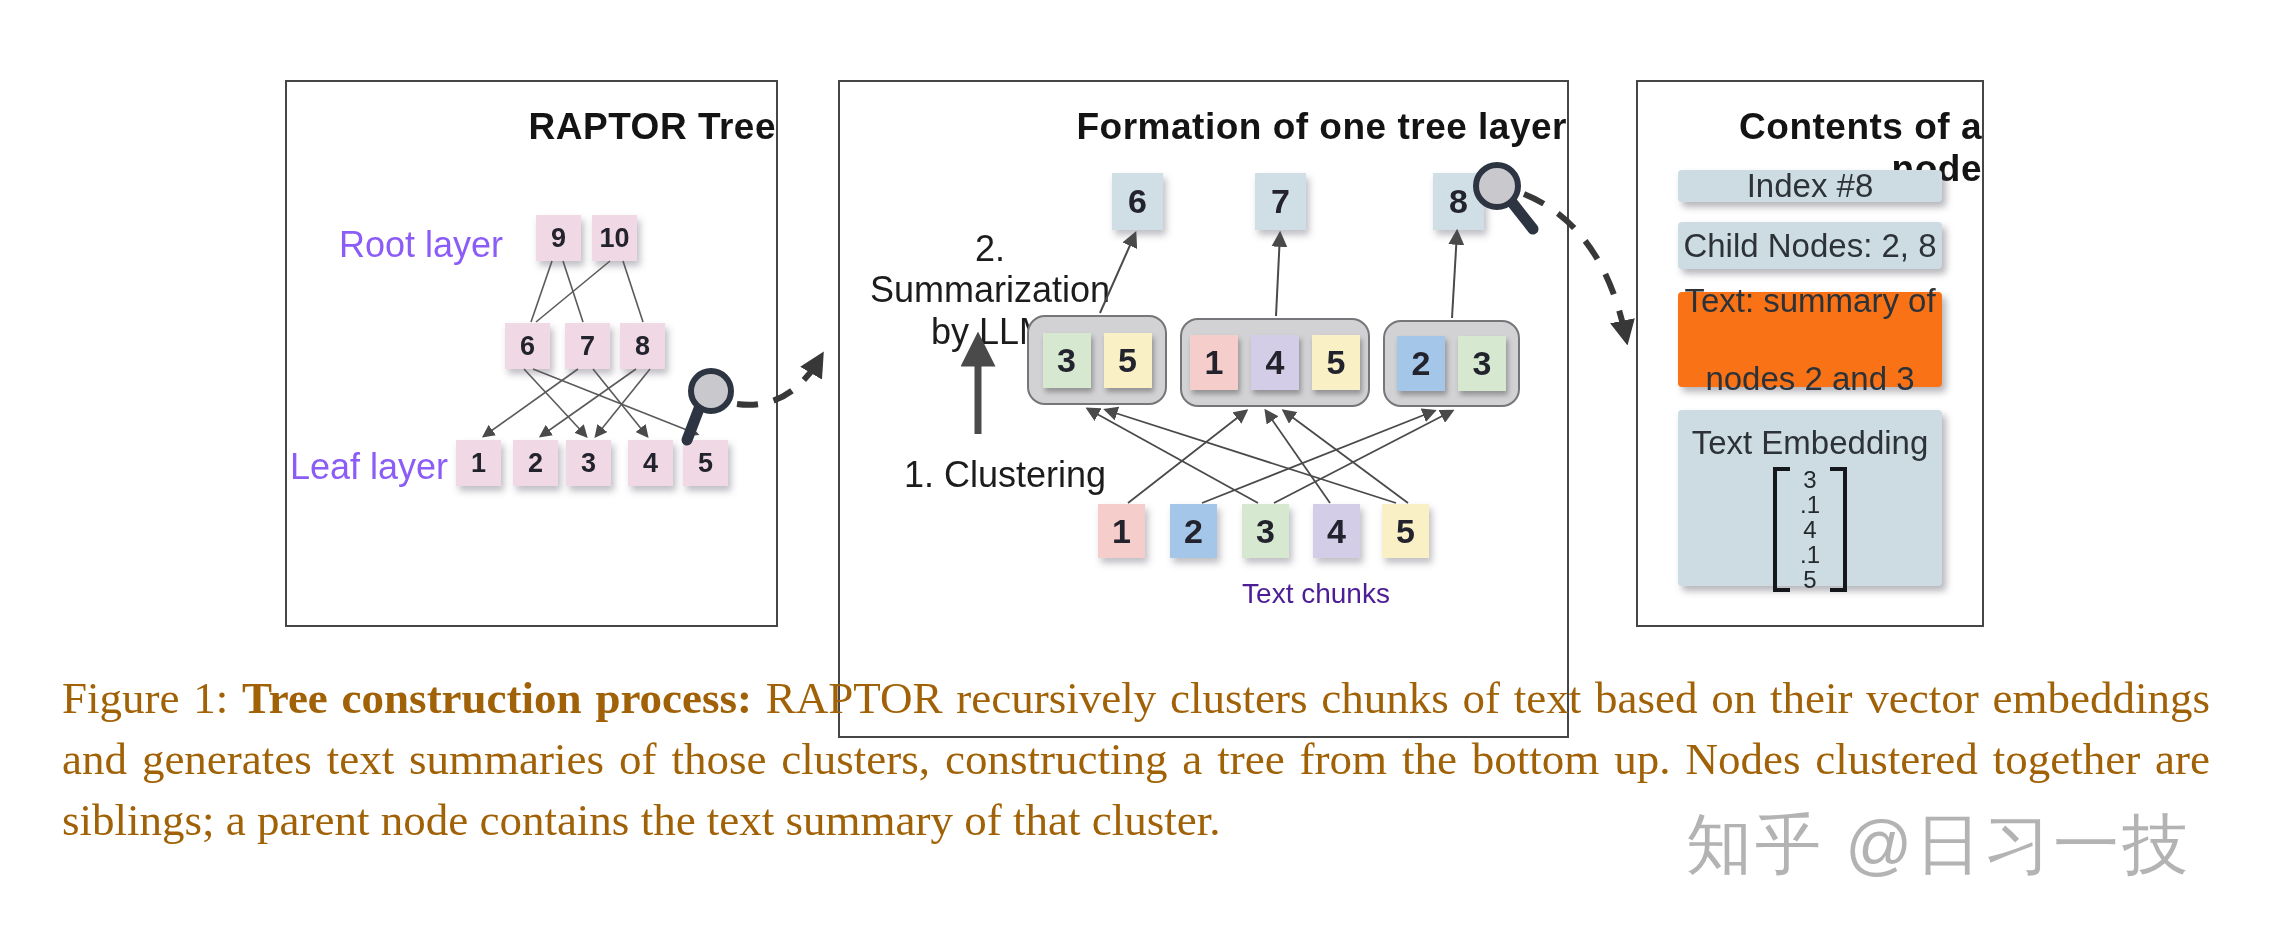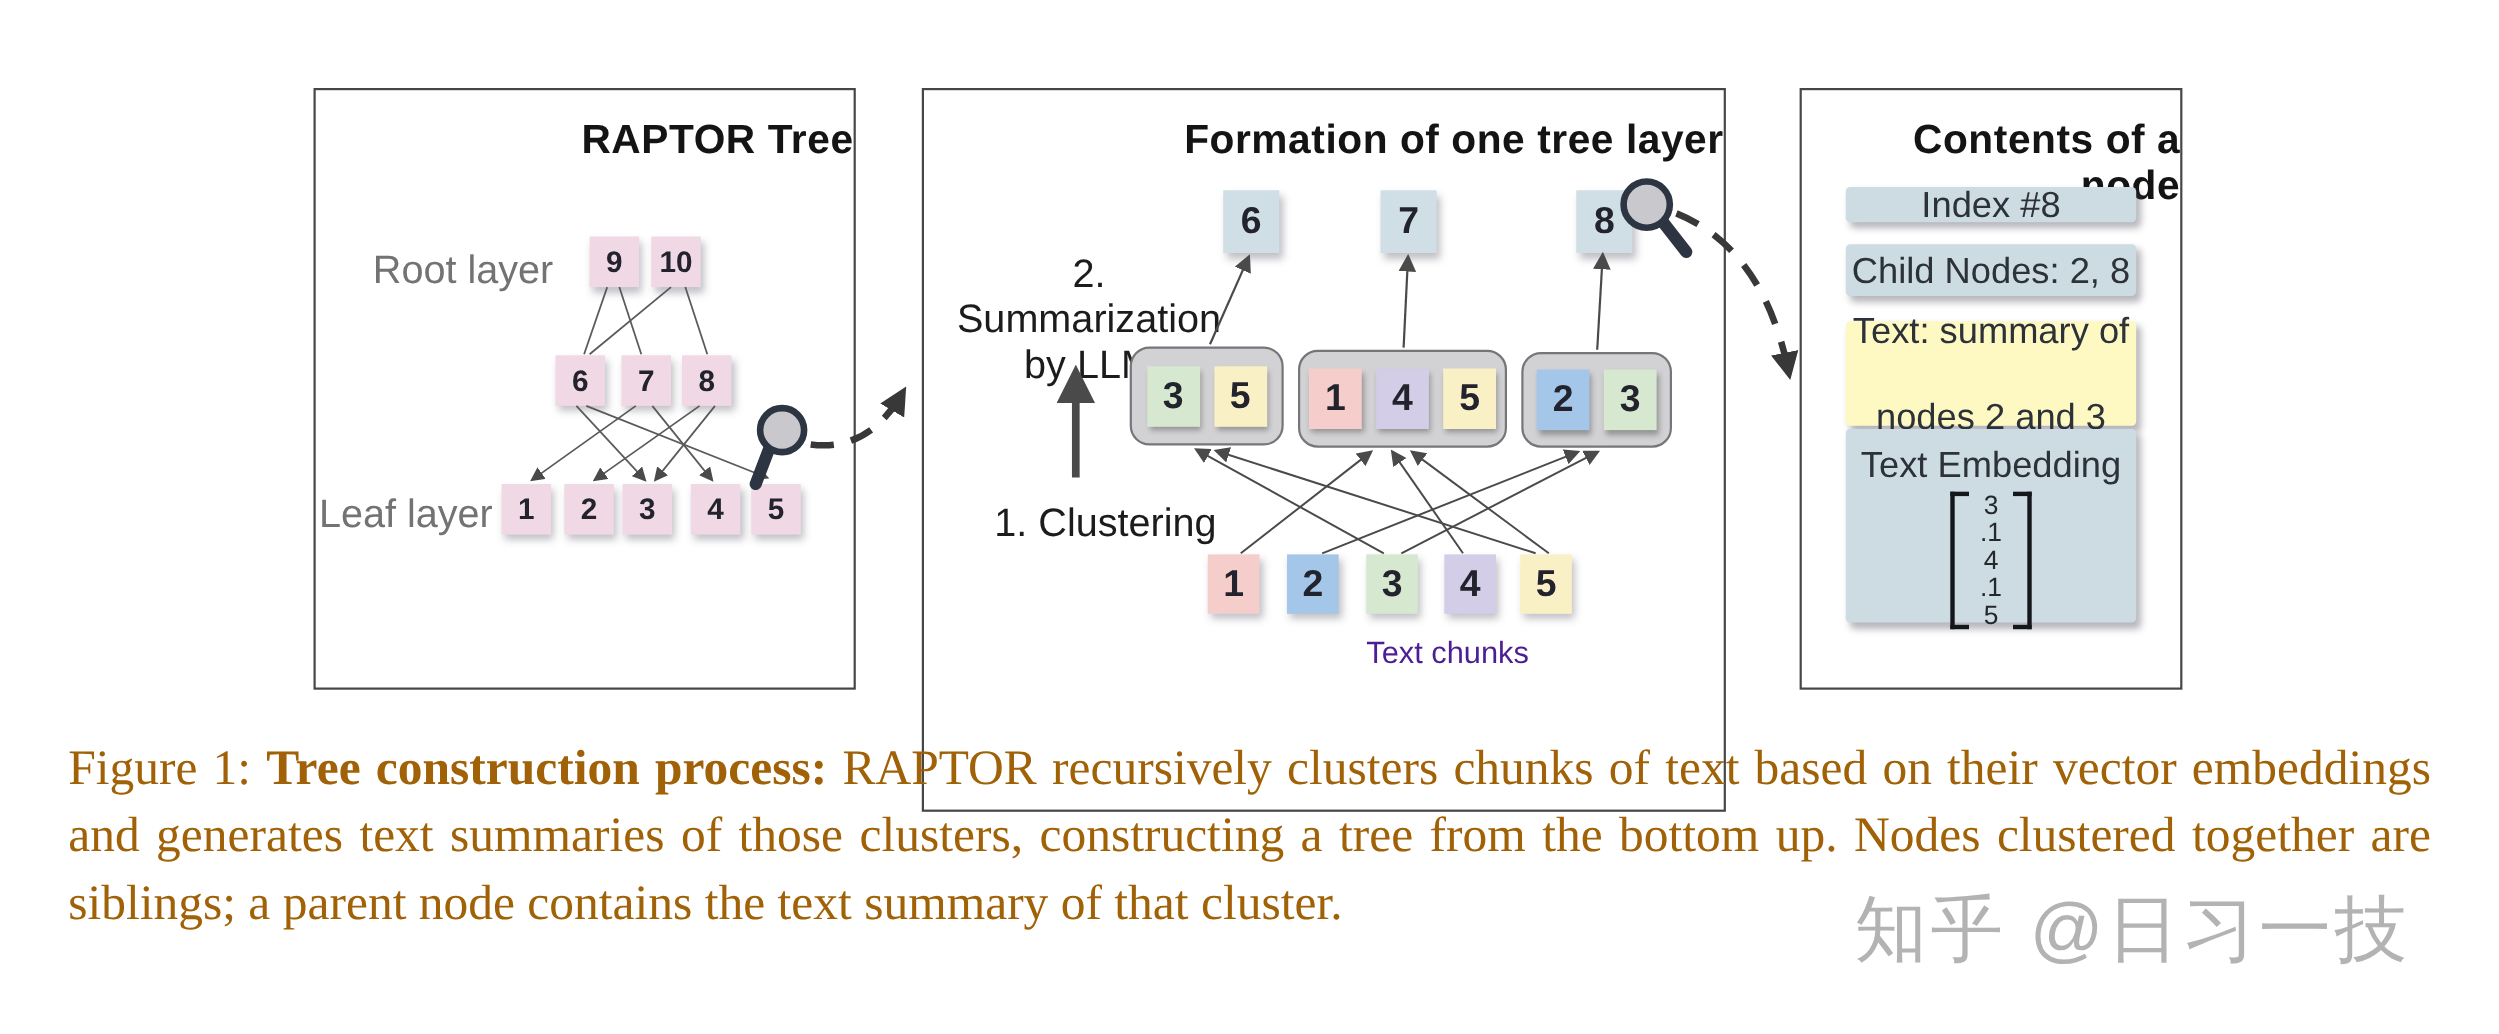"Root layer" .layer-label { color: #737373 -> #8b5cf6 }
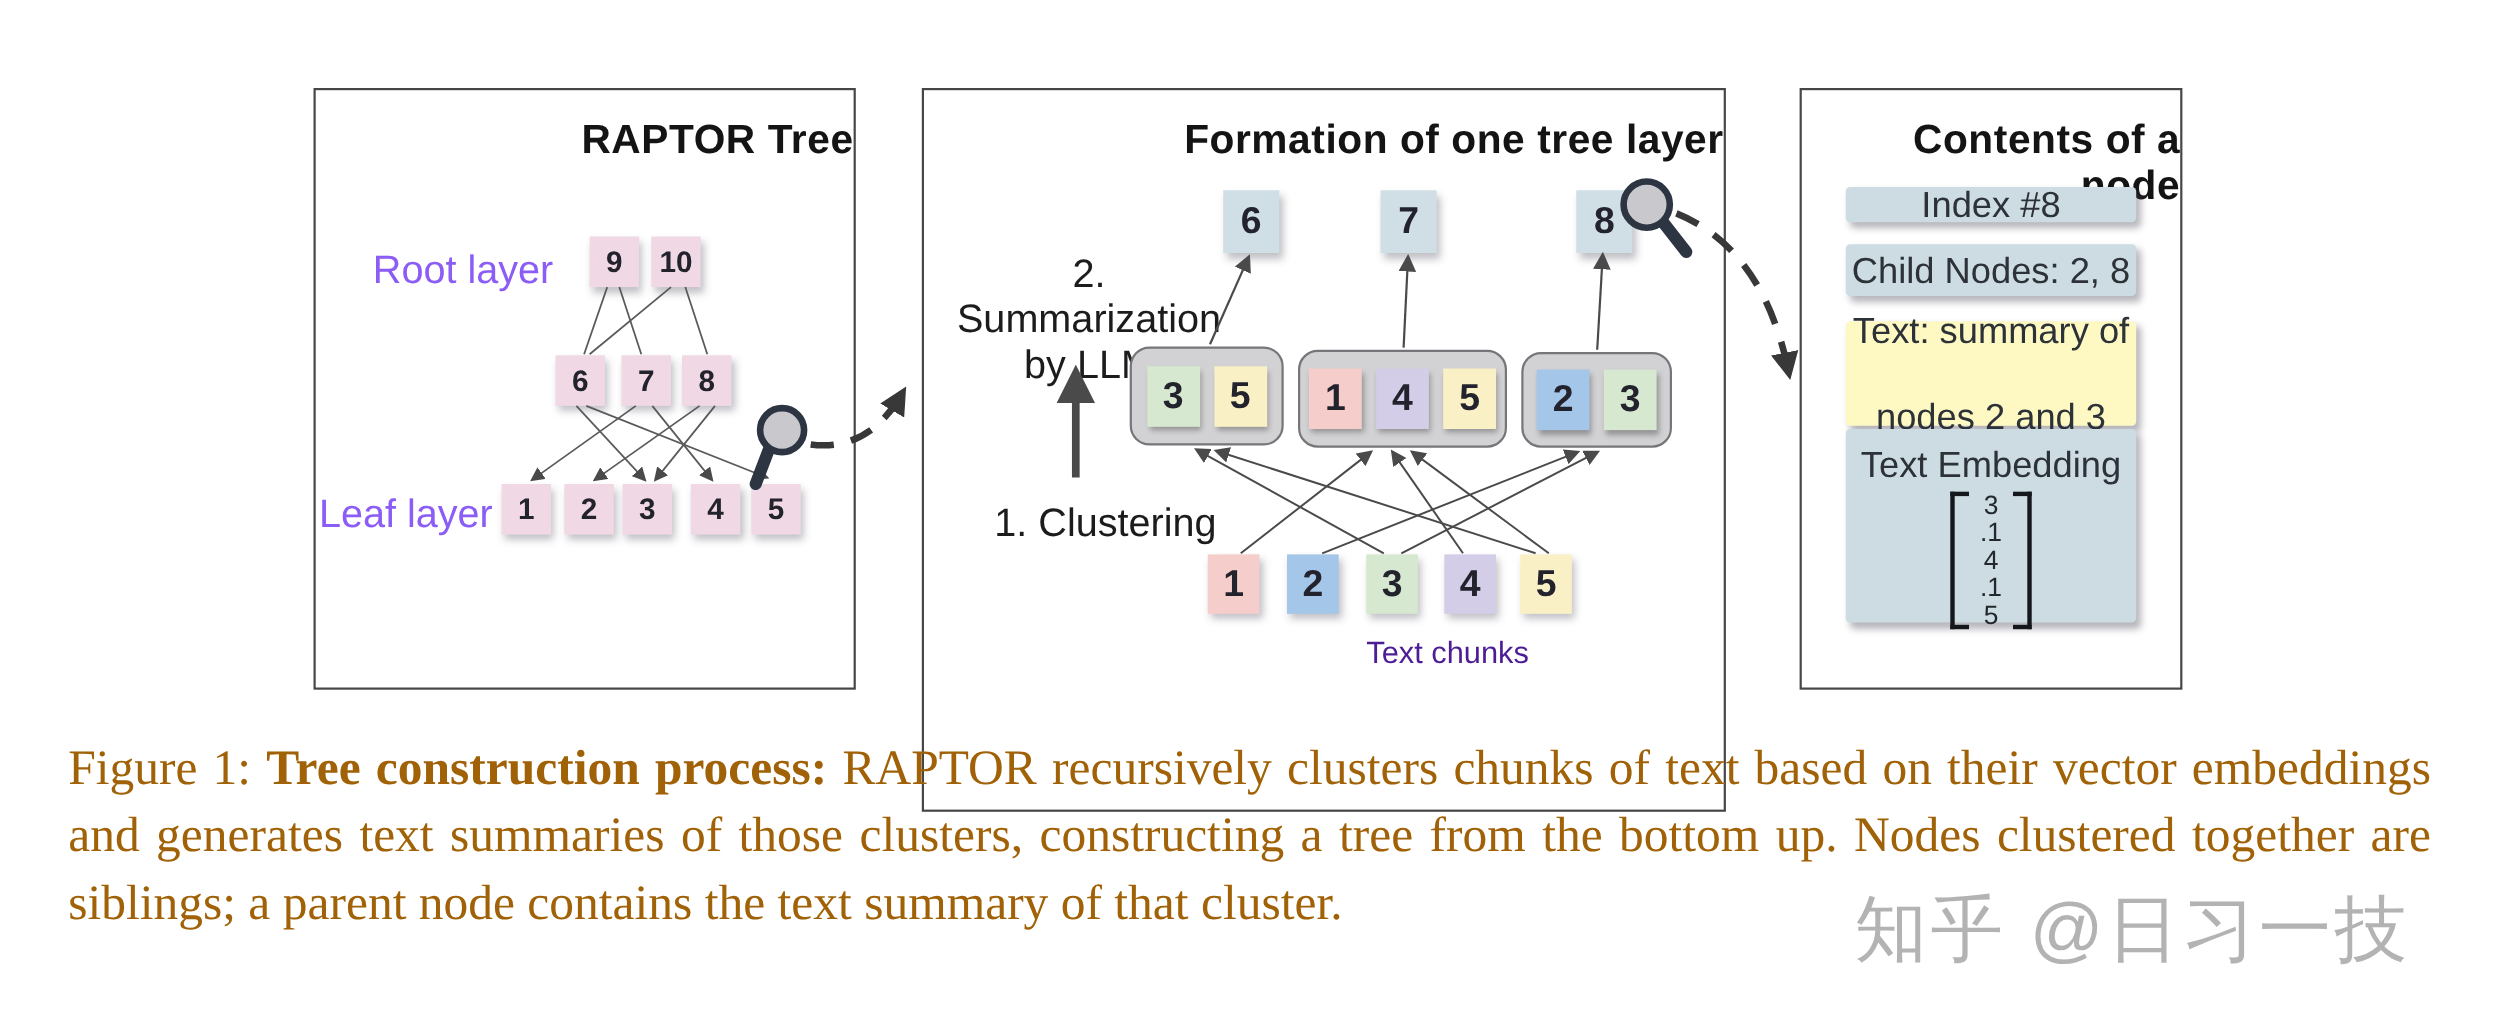"Text: summary of" div.info-box { background: #fef9c3 -> #f97316 }
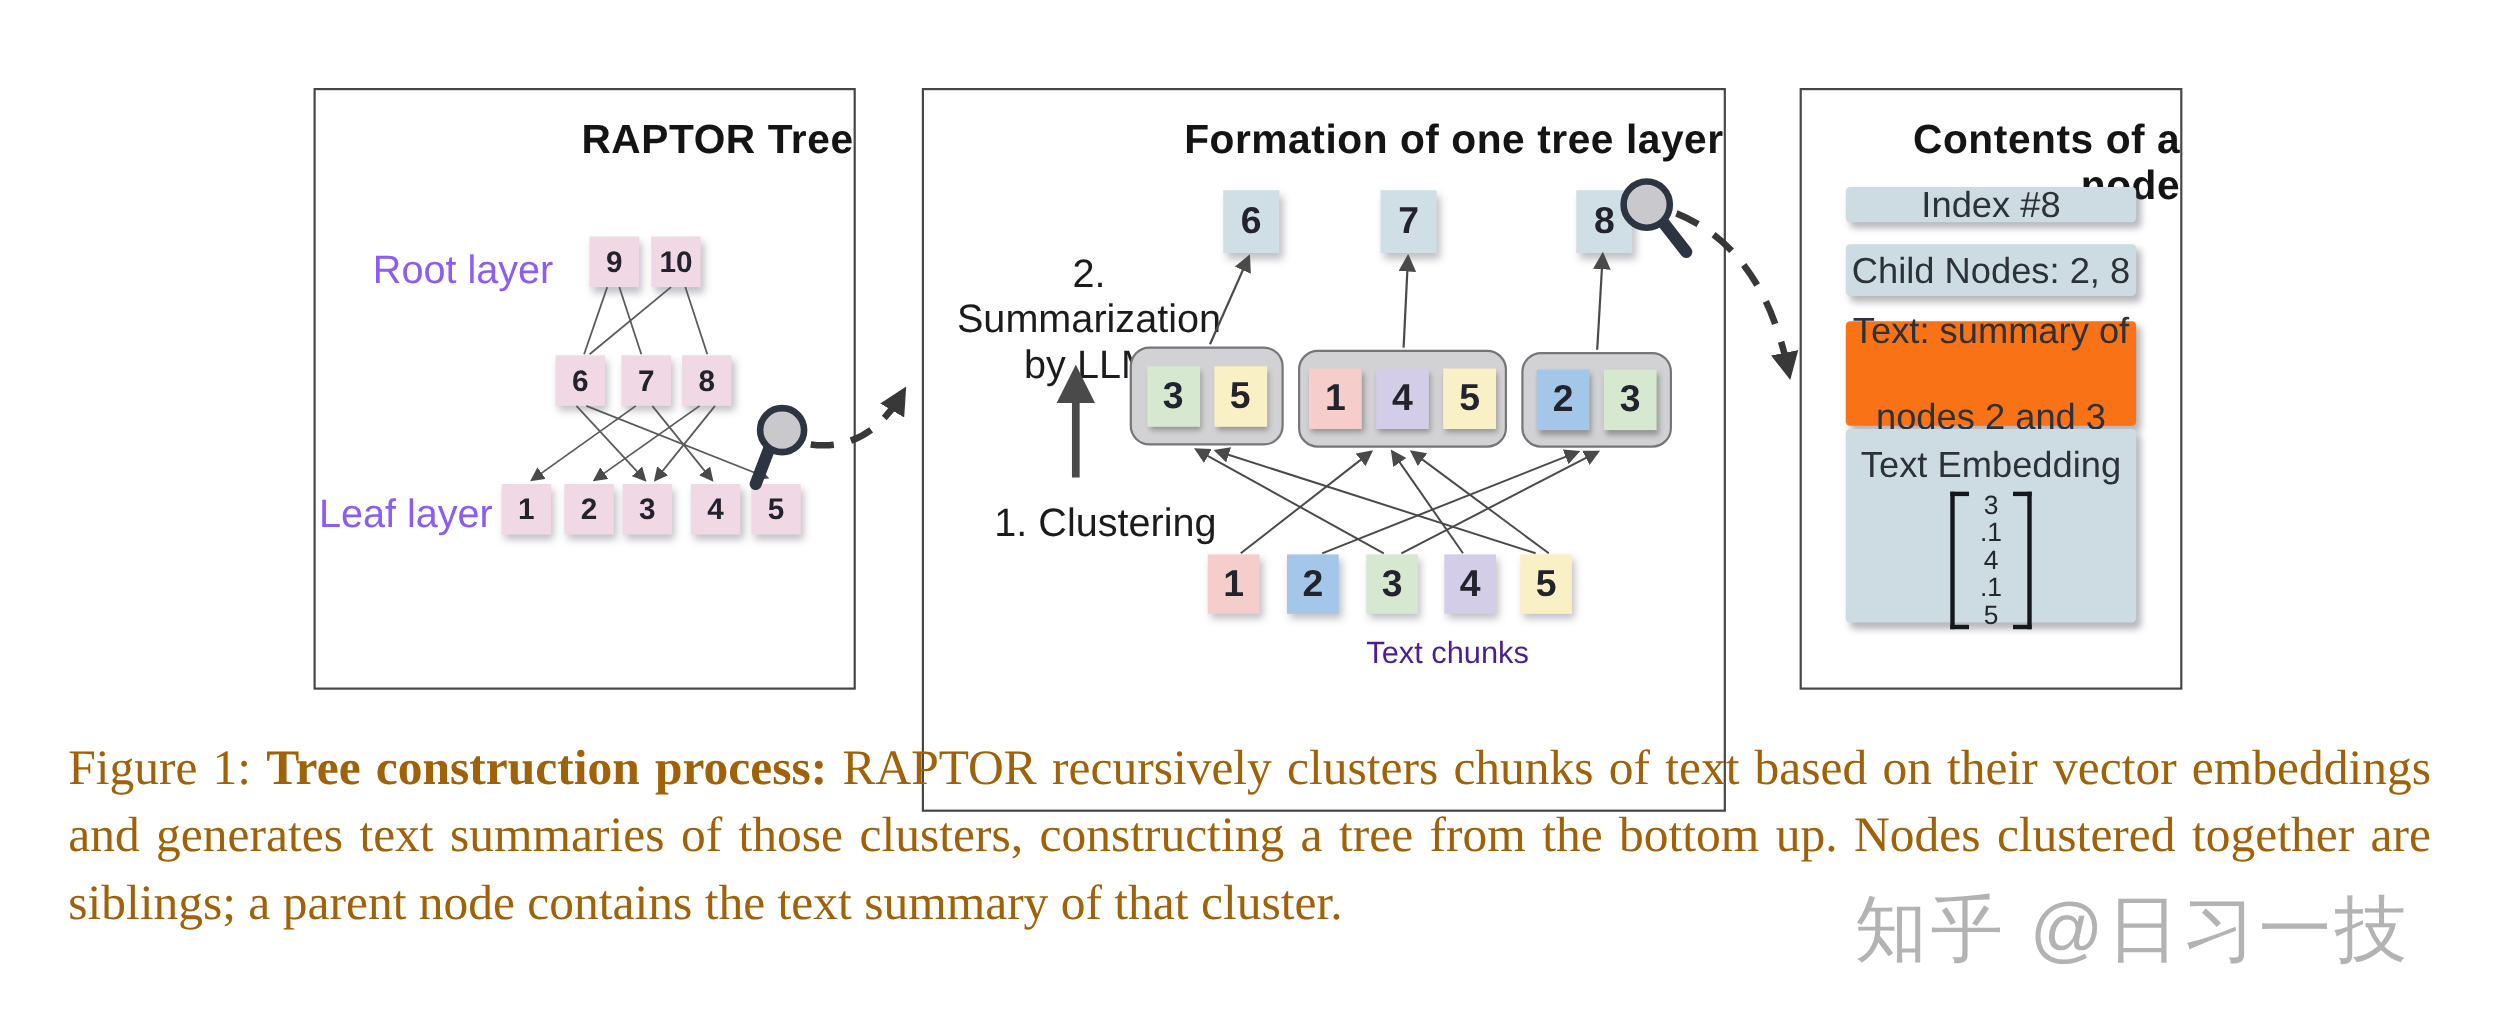"Text Embedding" #info-embed { top: 390px -> 410px }
